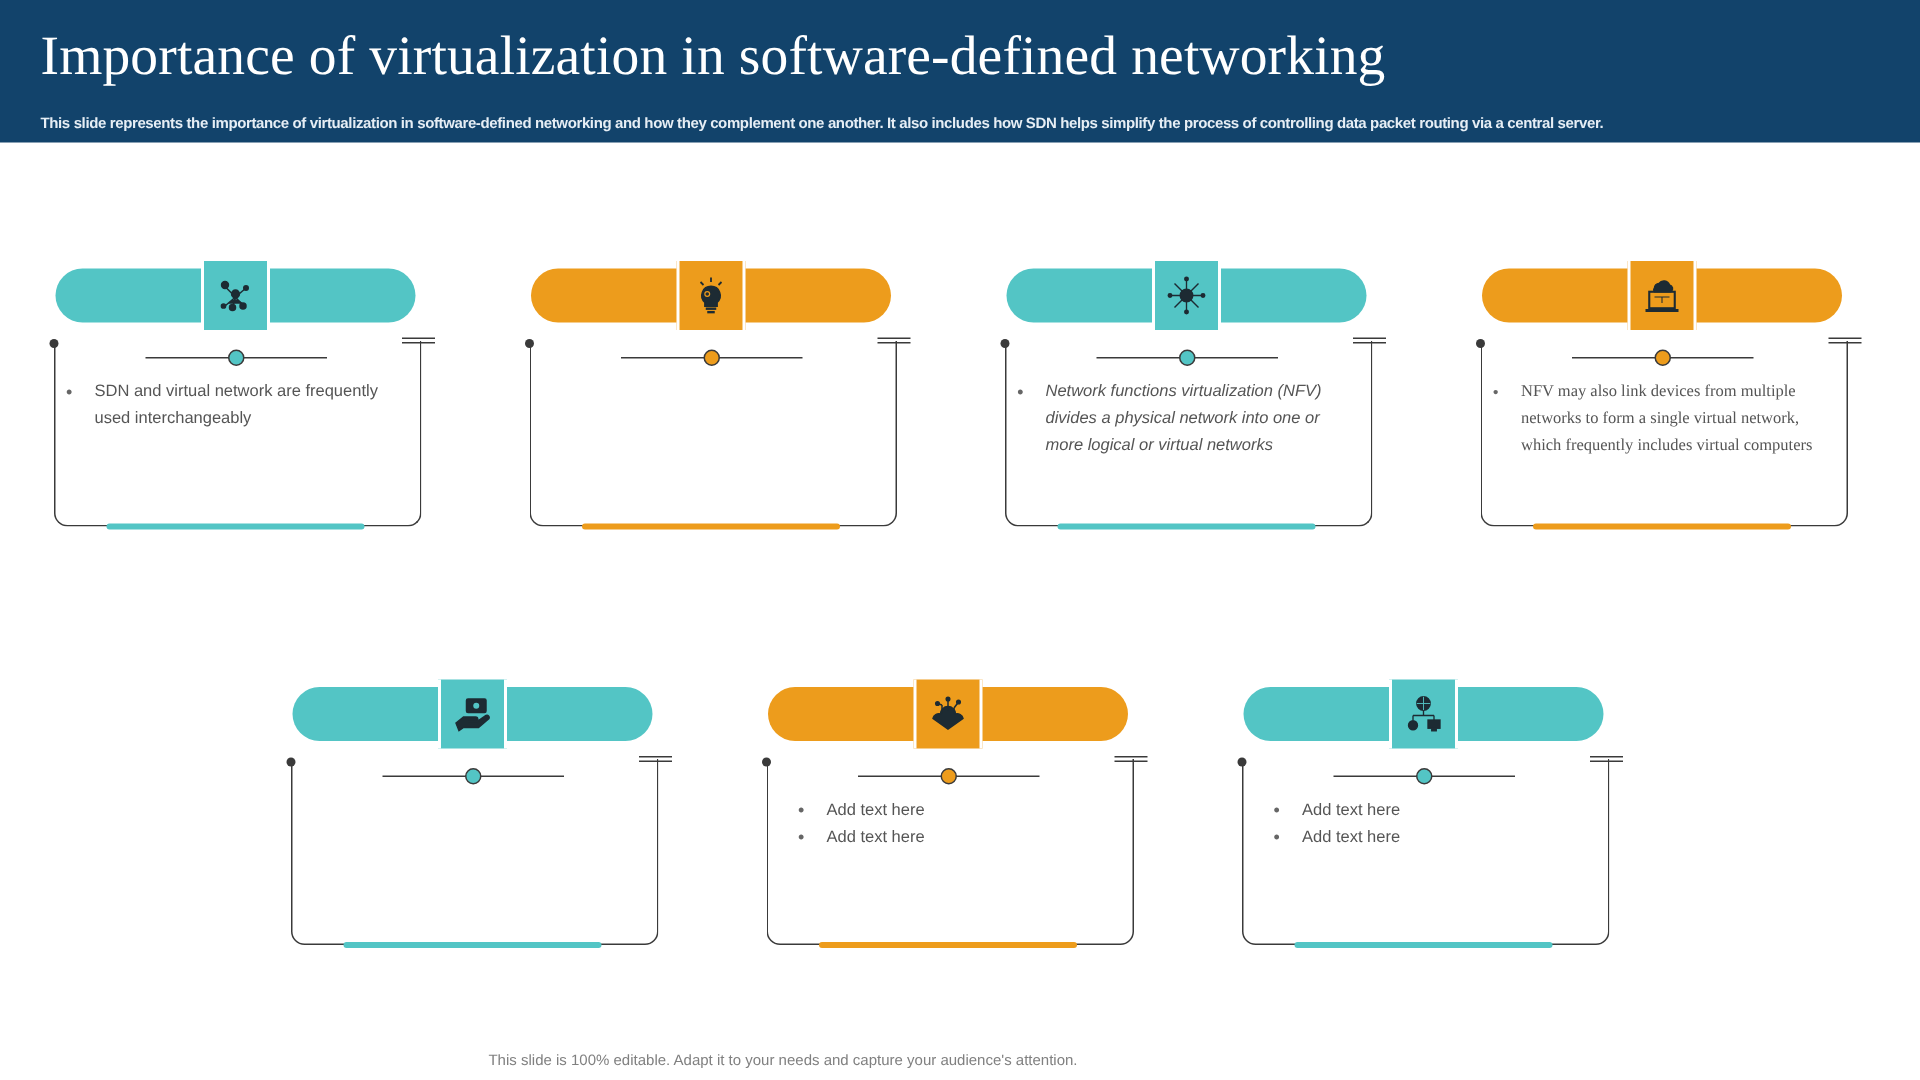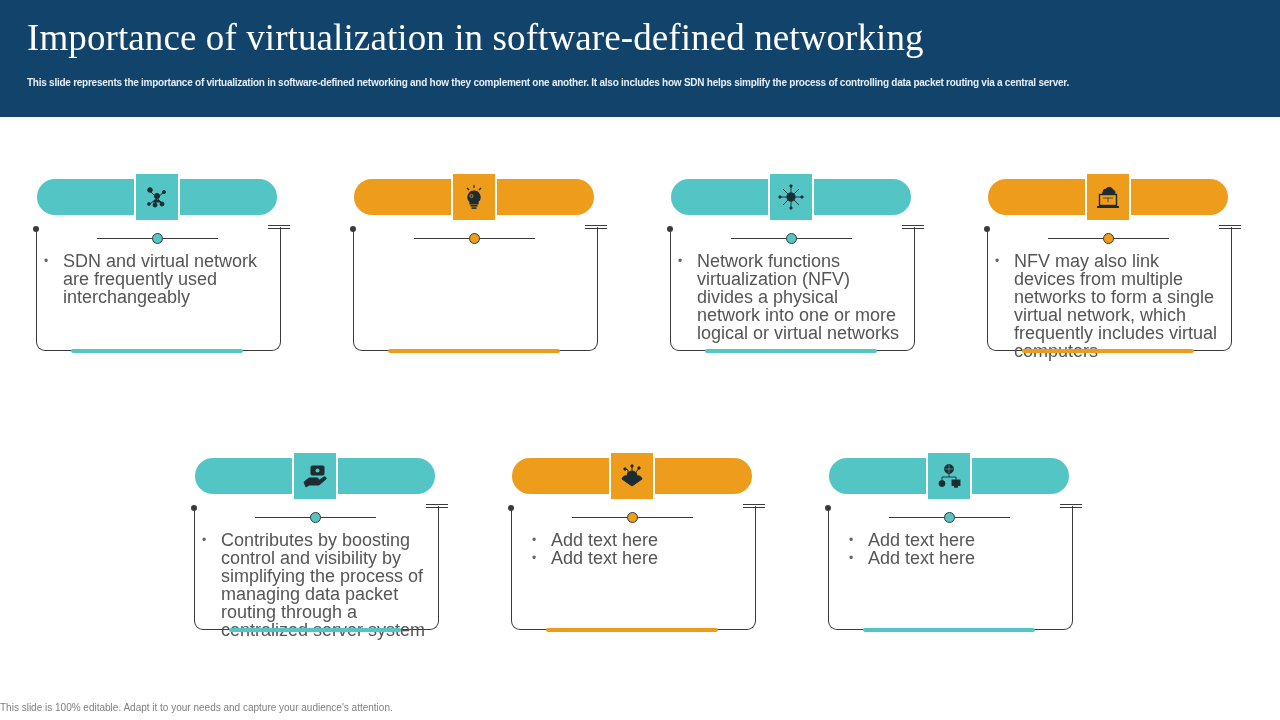"Importance of virtualization in" .header { height: 117px -> 95px }
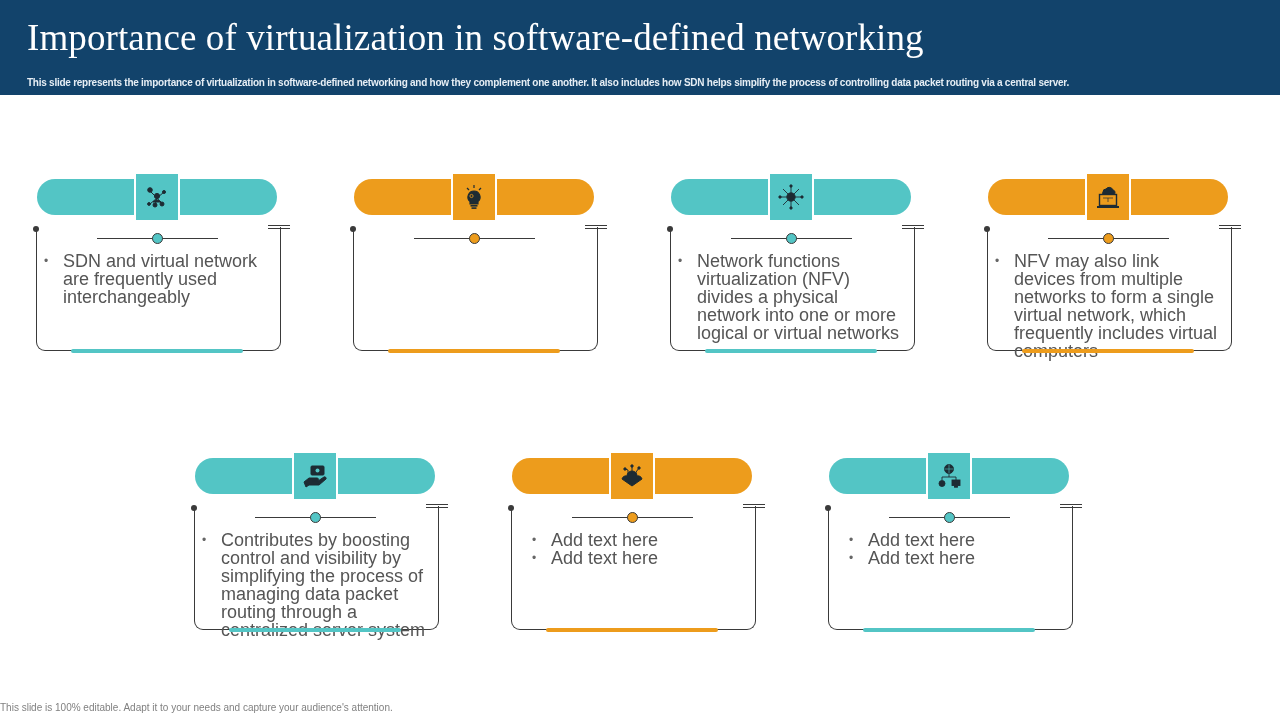"SDN and virtual network are" .content li { font-size: 18px -> 11px }
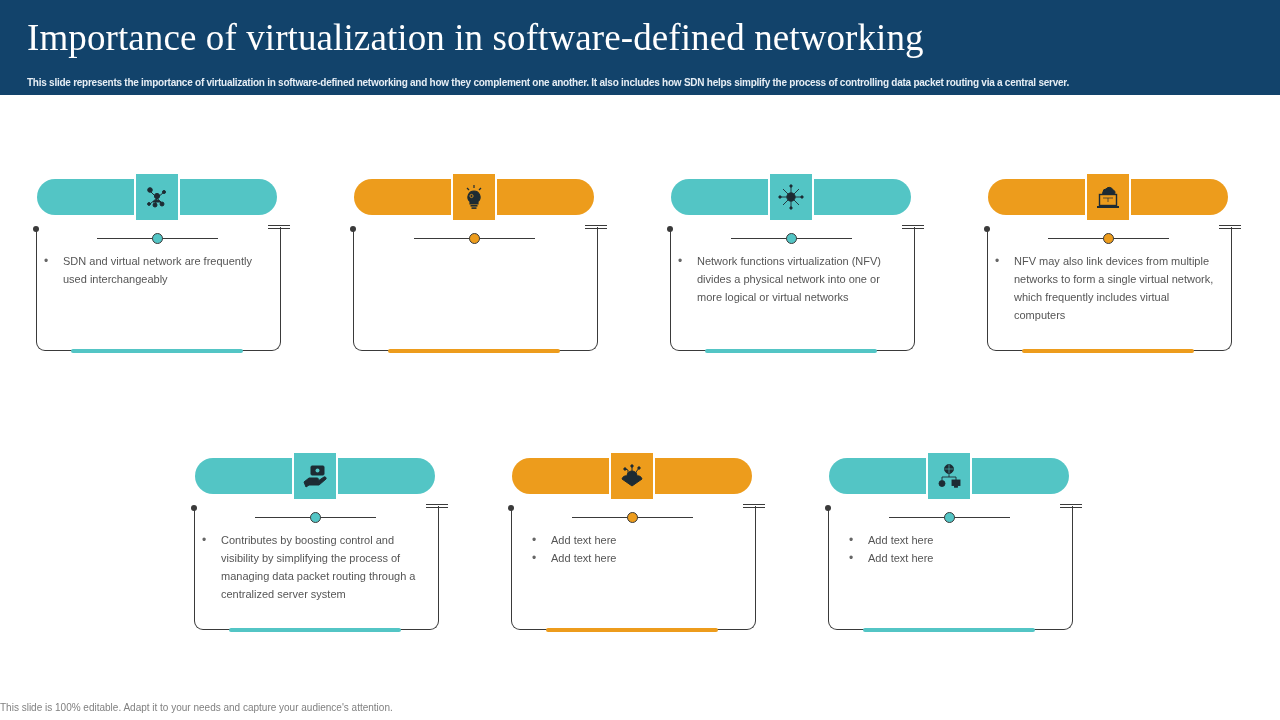"Network functions virtualization (NFV)" div.card { font-style: none -> italic }
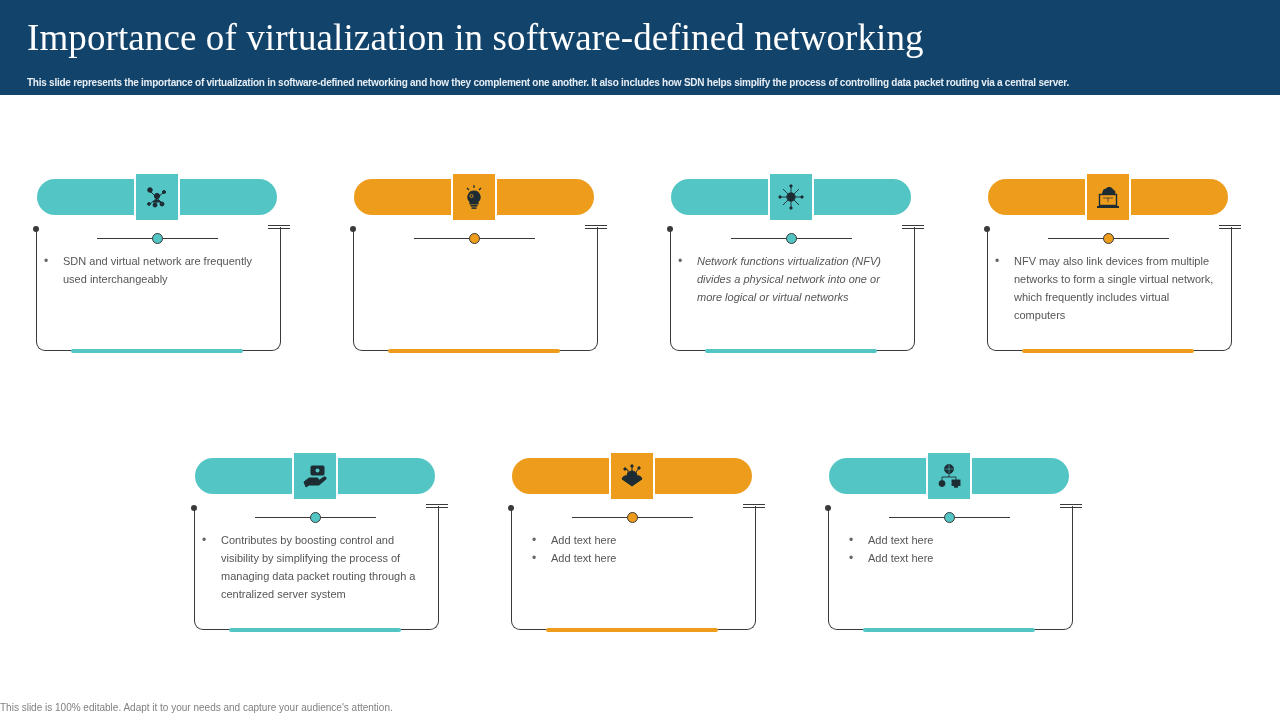"NFV may also link devices" div.card { font-family: none -> Liberation Serif, serif }
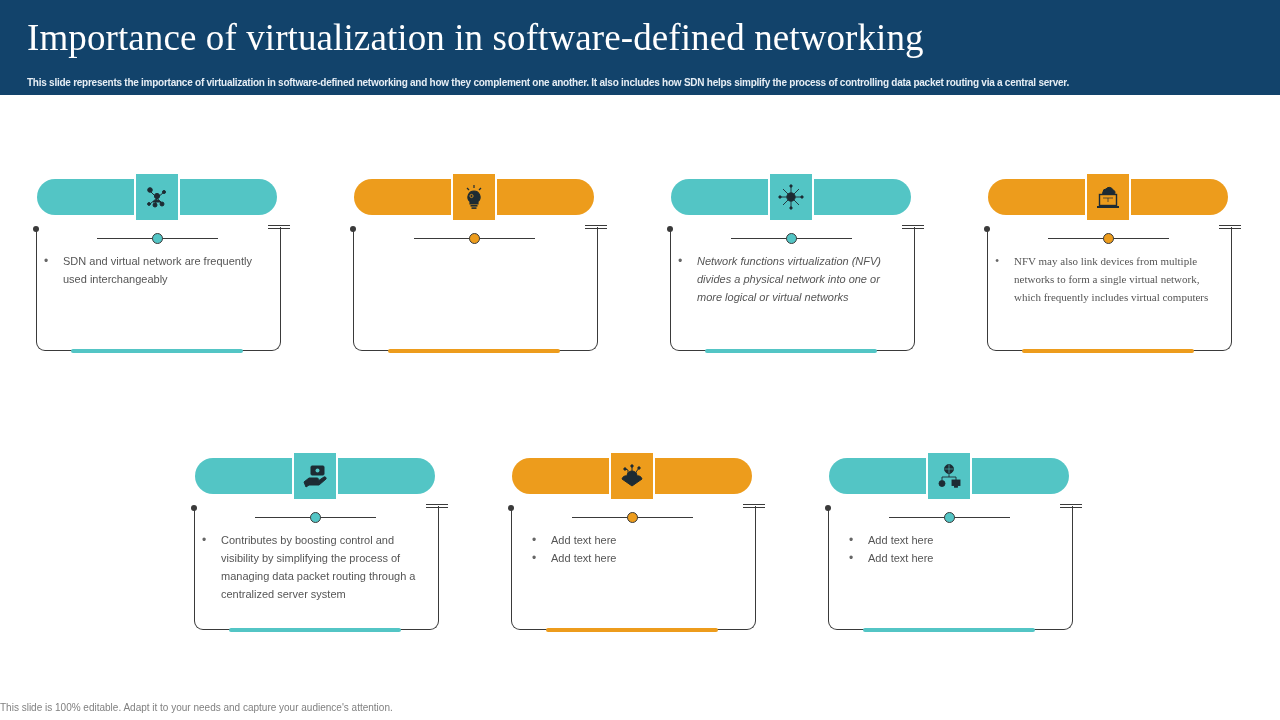"Contributes by boosting control and" ul.content { html: <ul> <li>Contributes by boosting control and visibility by simplifying the process of managing data packet routing through a centralized server system</li> </ul> -> none }
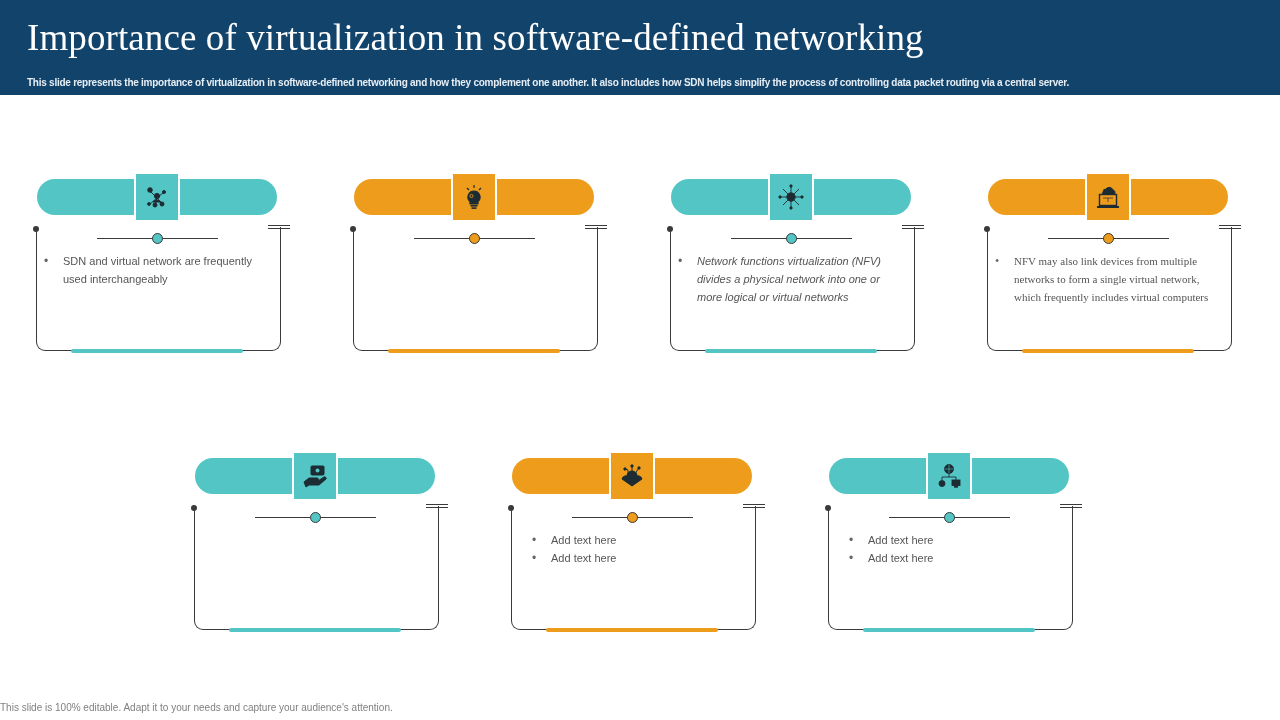"This slide is 100% editable." .footer { text-align: none -> center }
